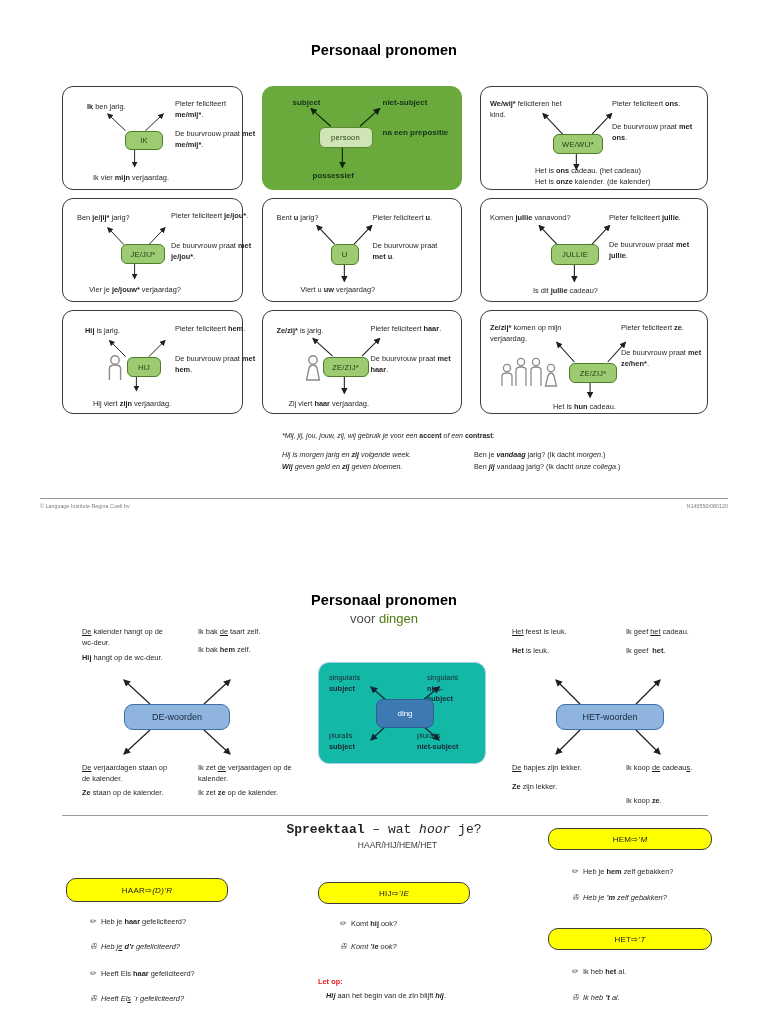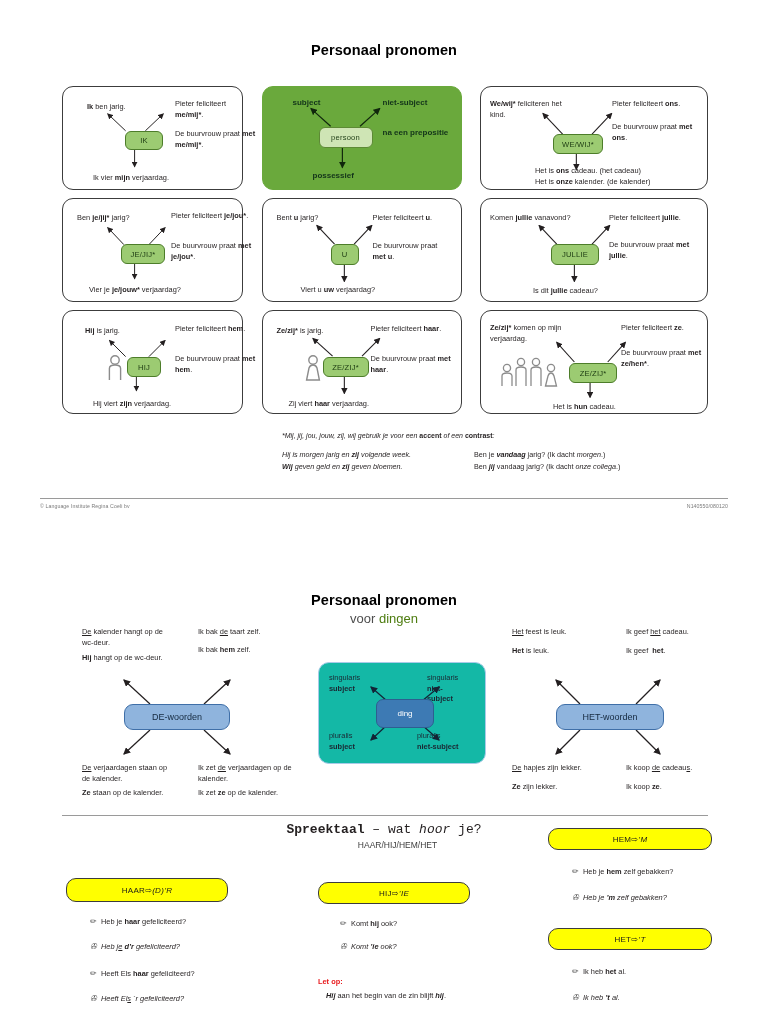"Ik koop ze." div.ctx { top: 155px -> 169px }
